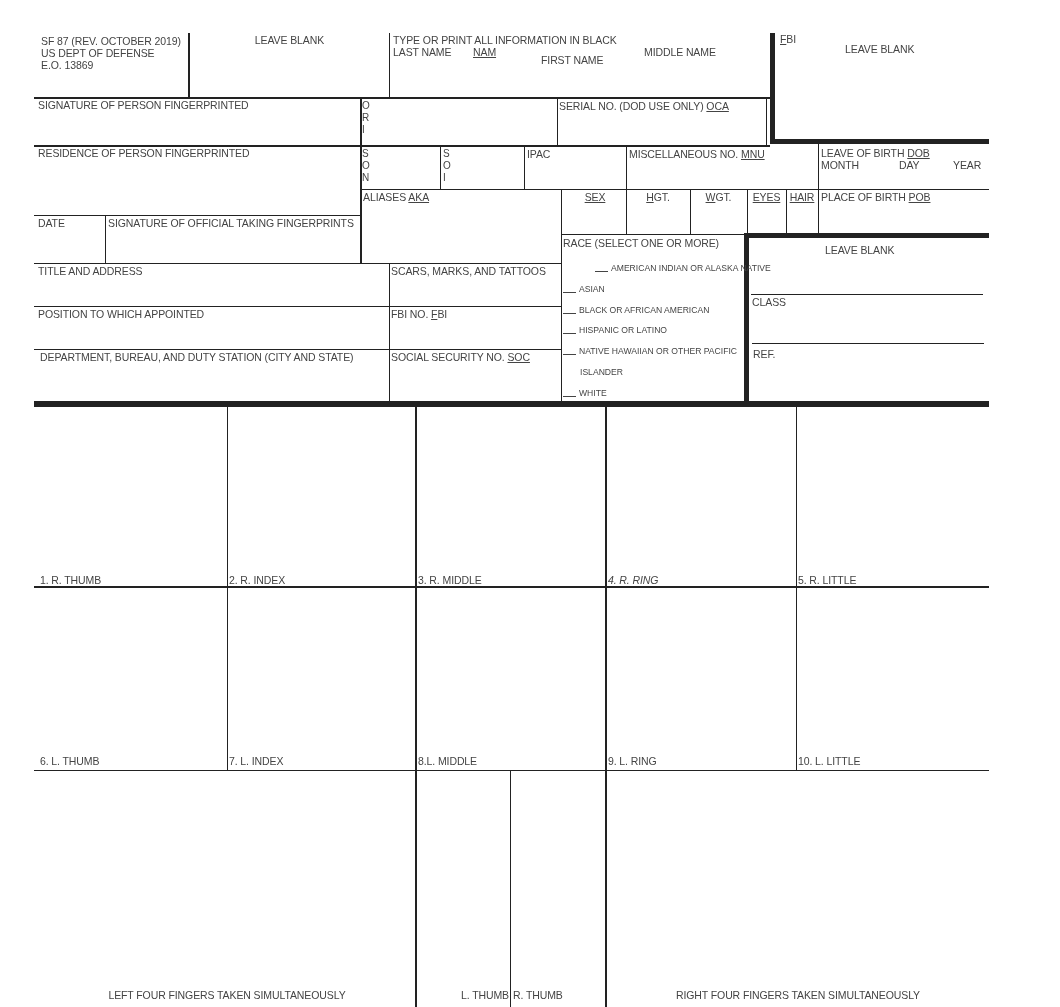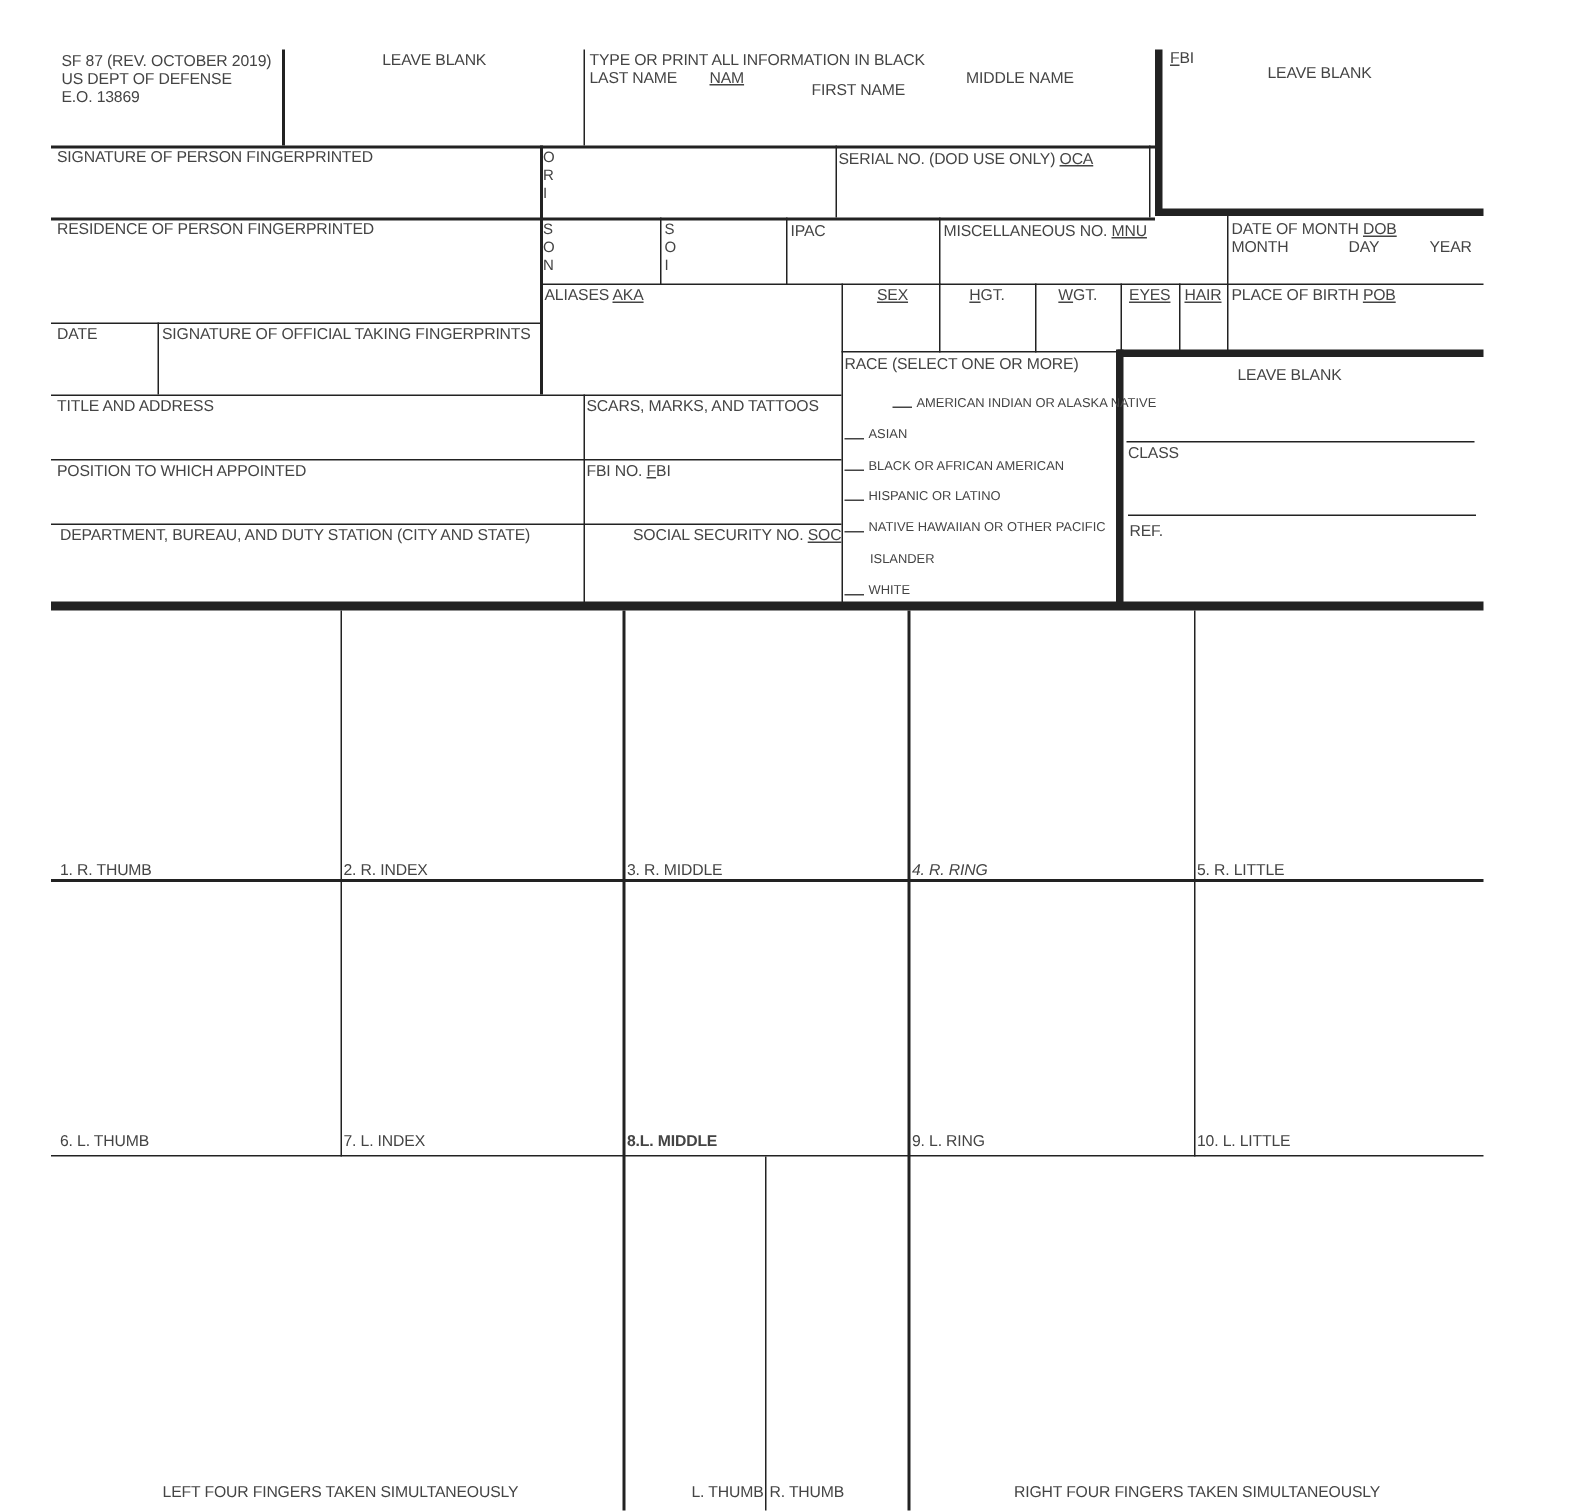"DATE OF MONTH" span { text: DATE OF MONTH -> LEAVE OF BIRTH }
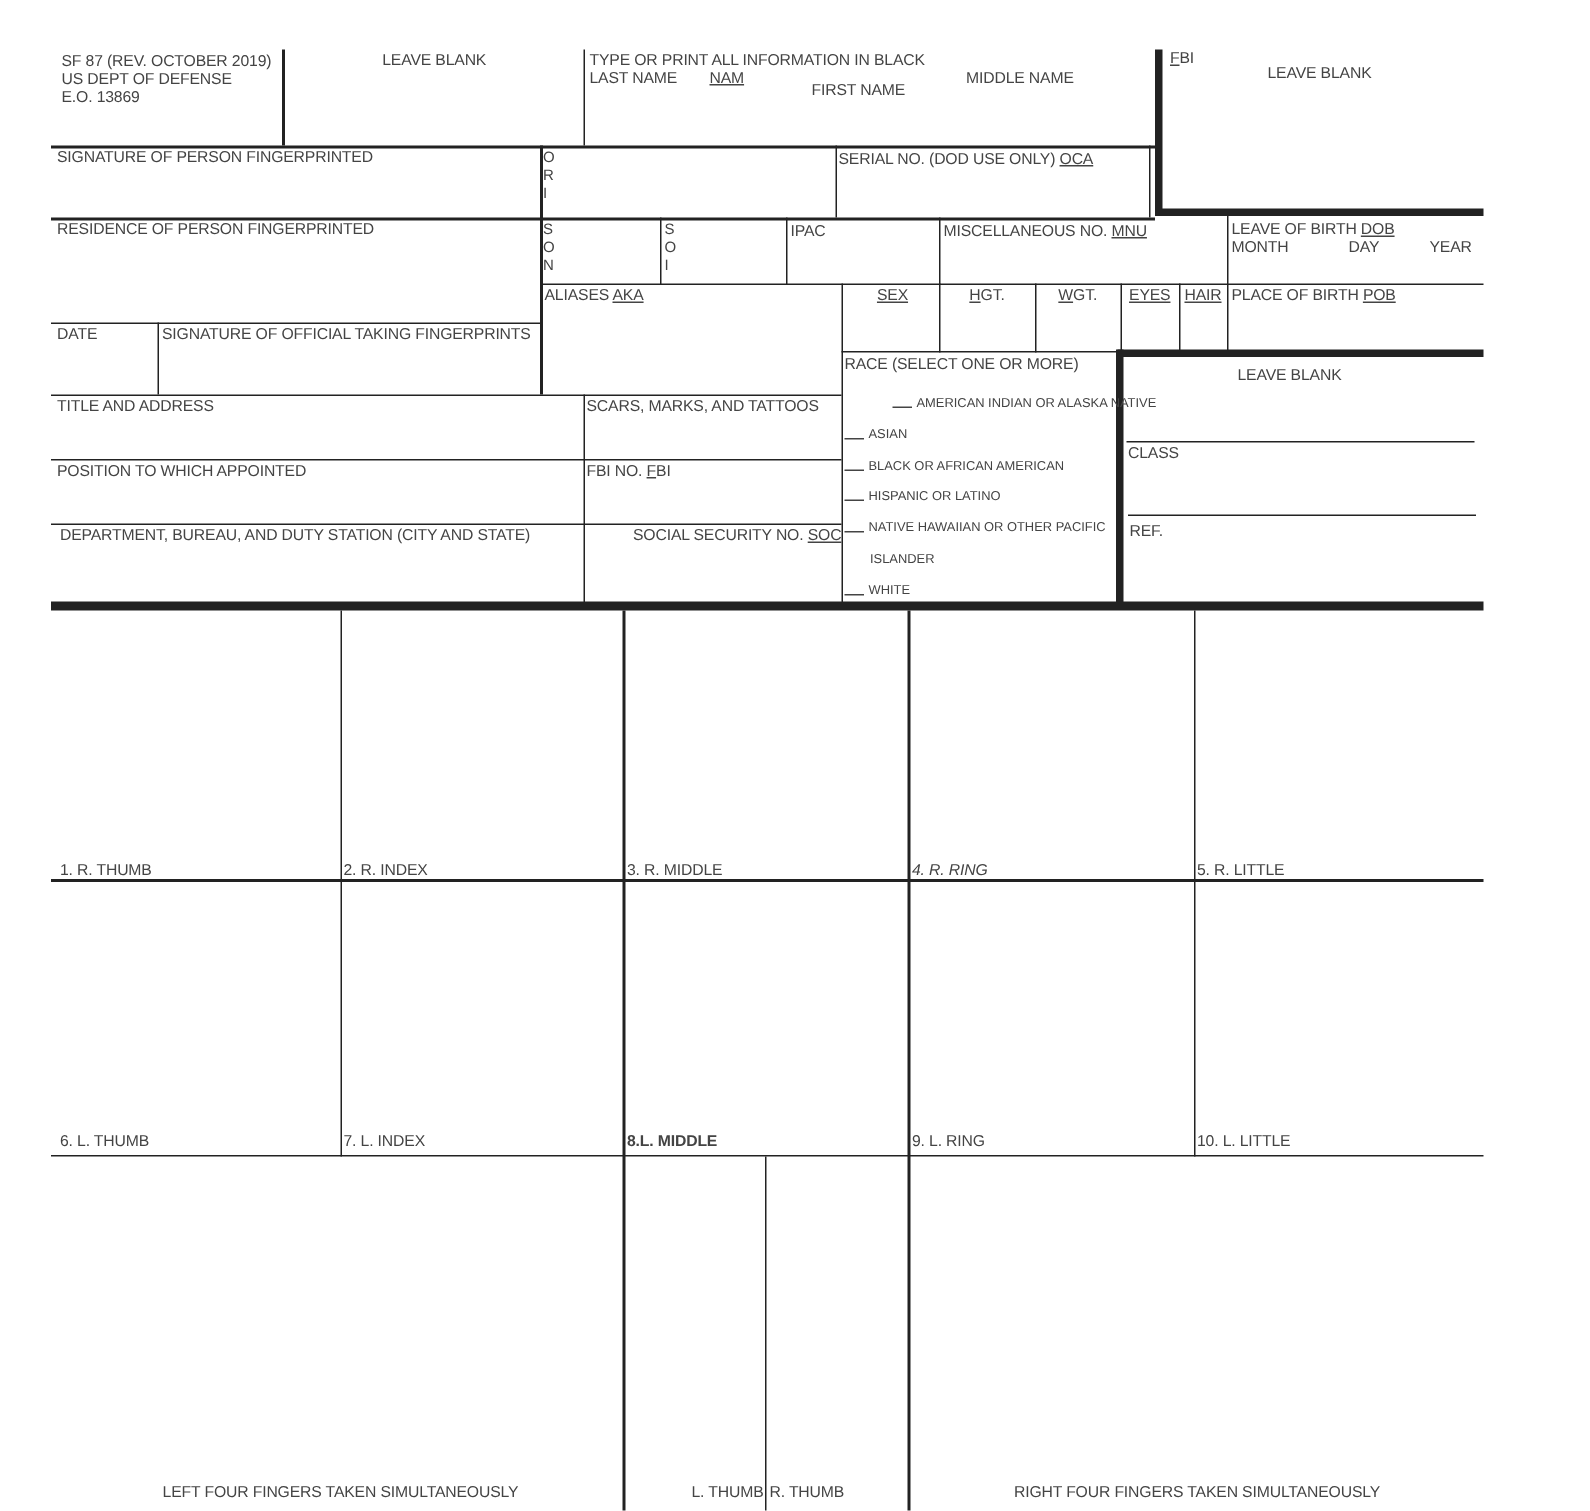"SOCIAL SECURITY NO. SOC" div.lbl { padding-left: 31px -> none }
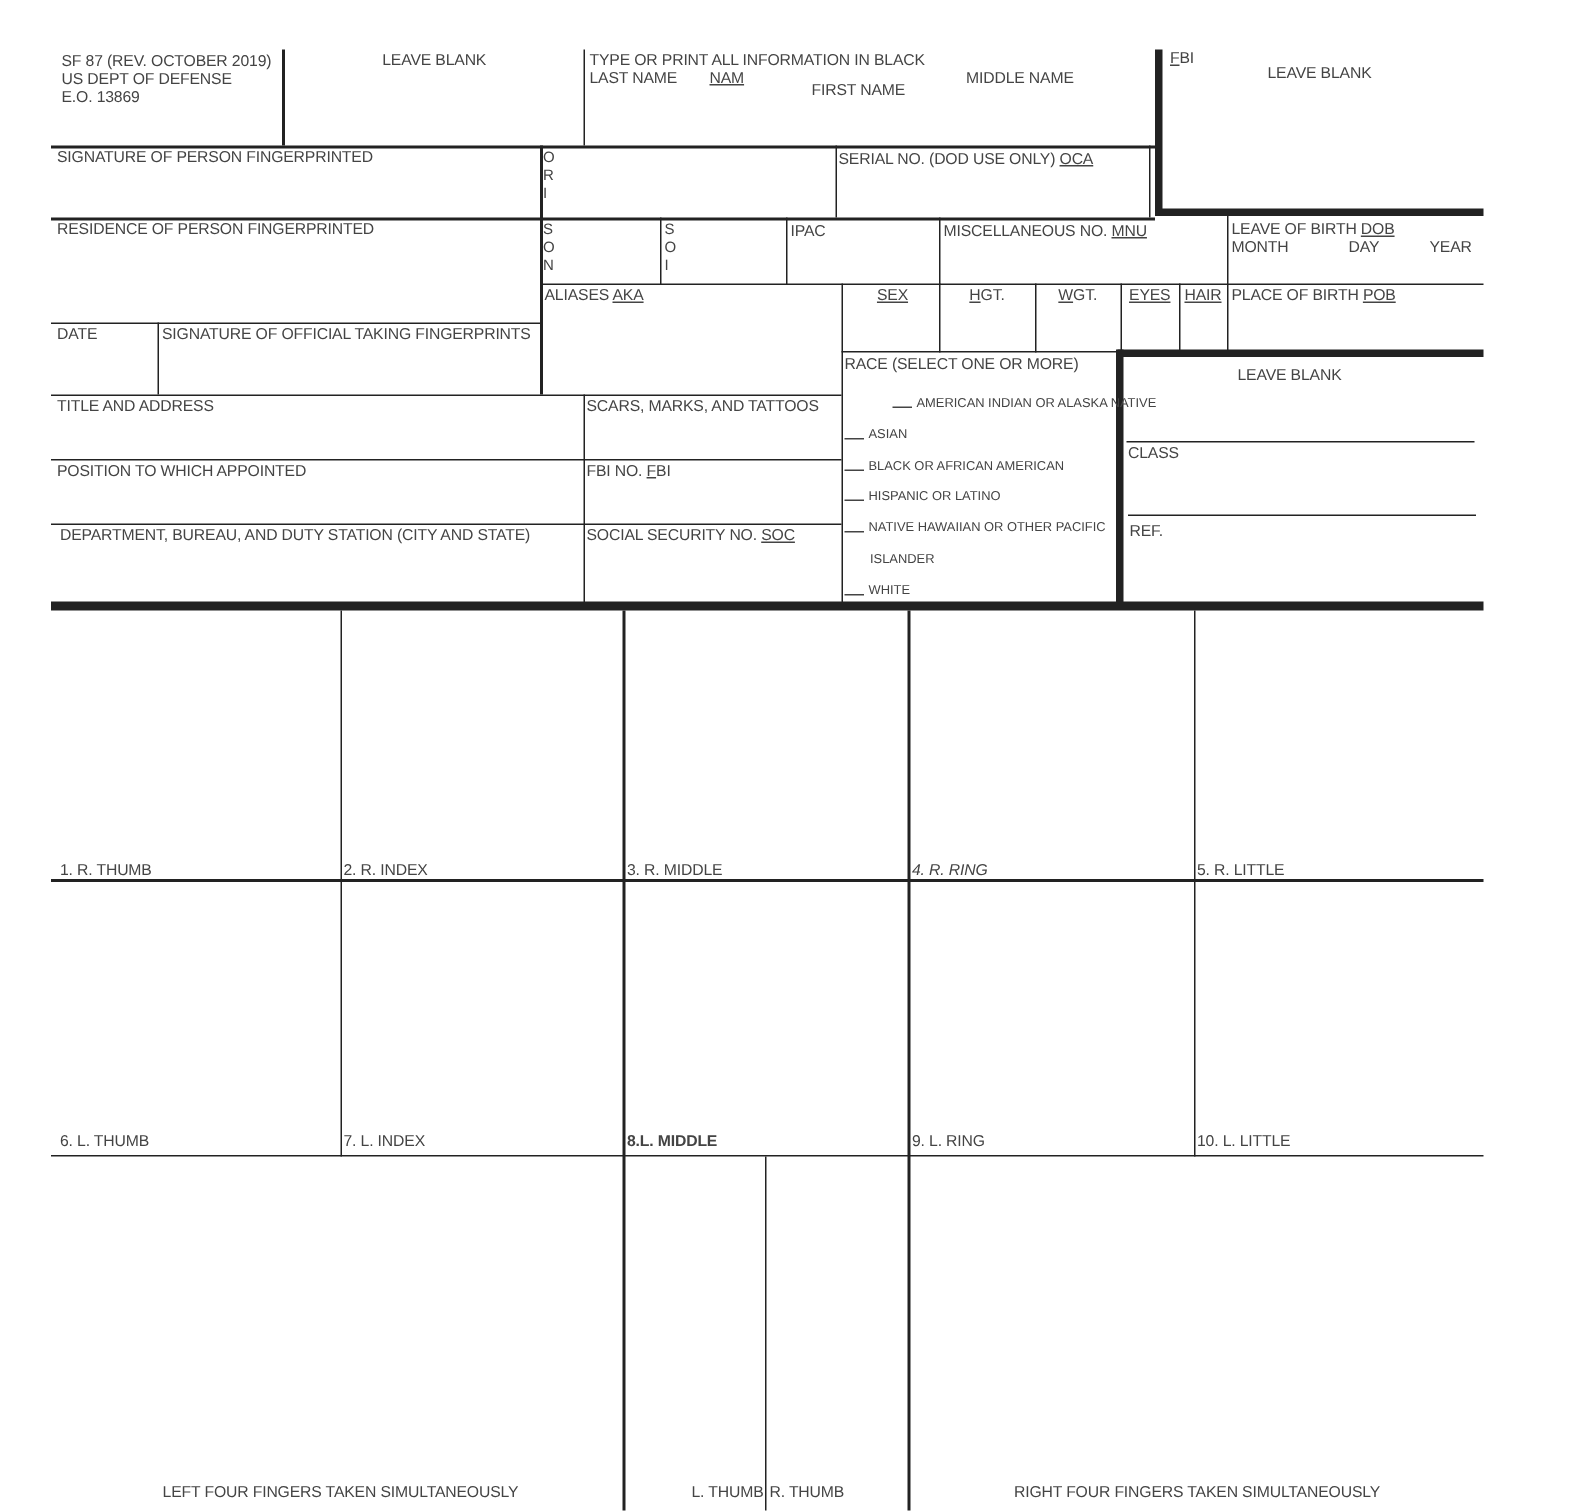"8.L. MIDDLE" div.field { font-weight: bold -> none }
